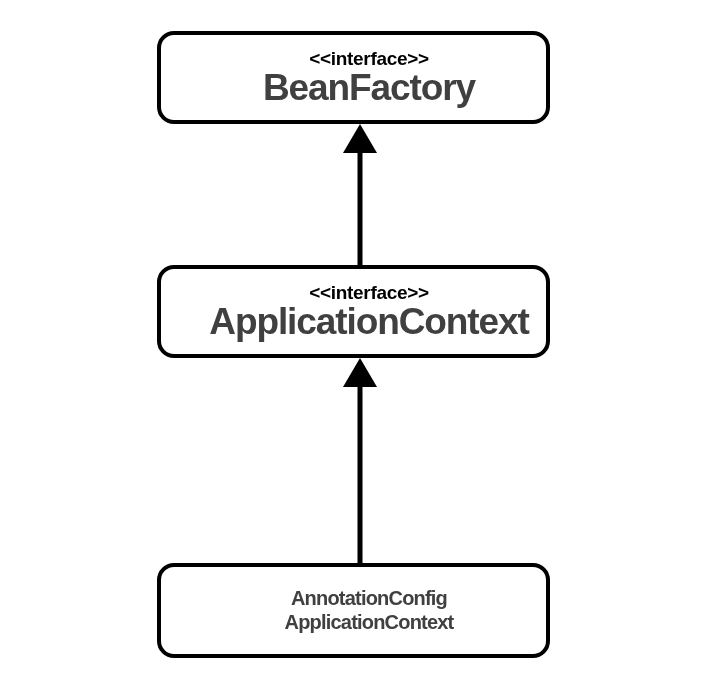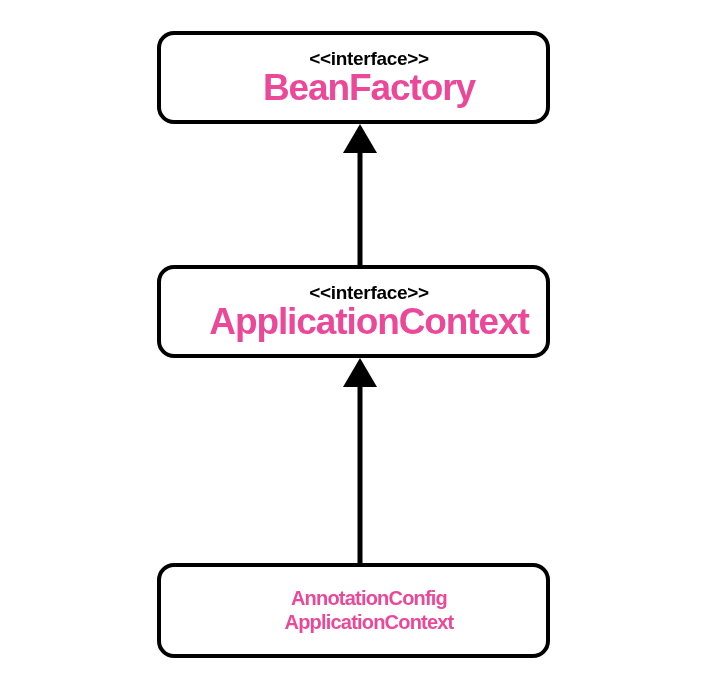"BeanFactory" .class-name { color: #ec4899 -> #404040 }
